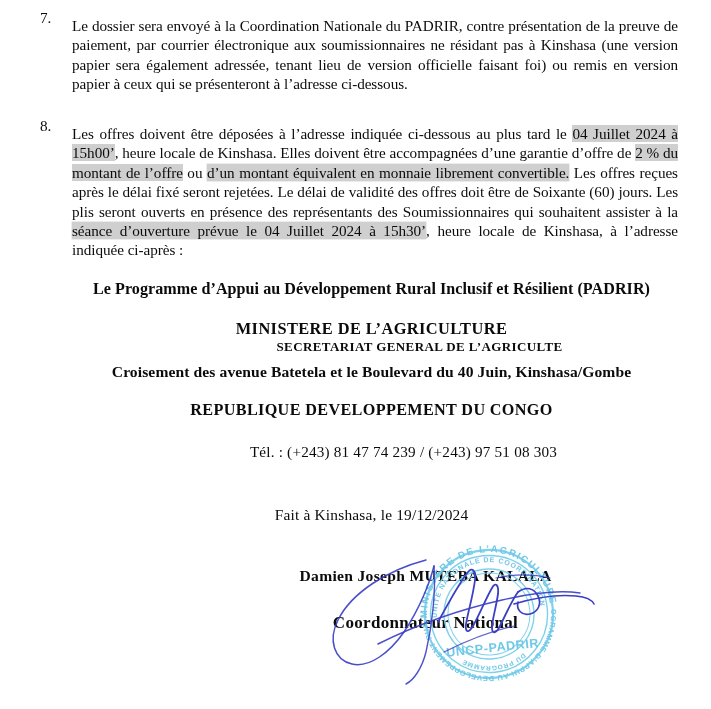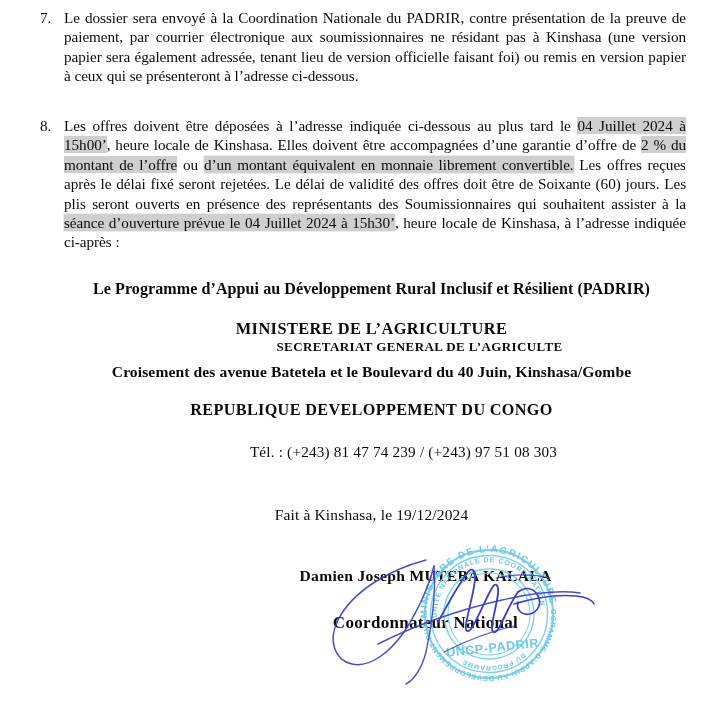"Le dossier sera envoyé à" .clause-body p { margin: 0 -> 8px }
